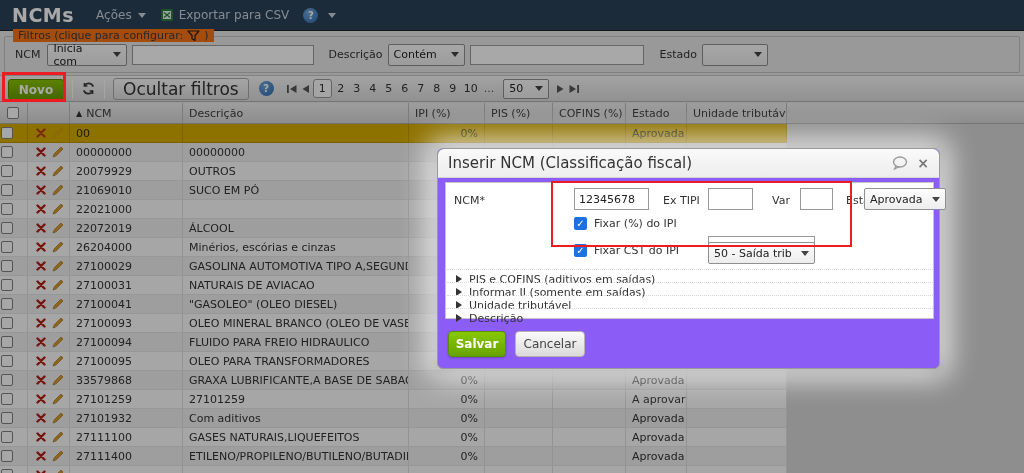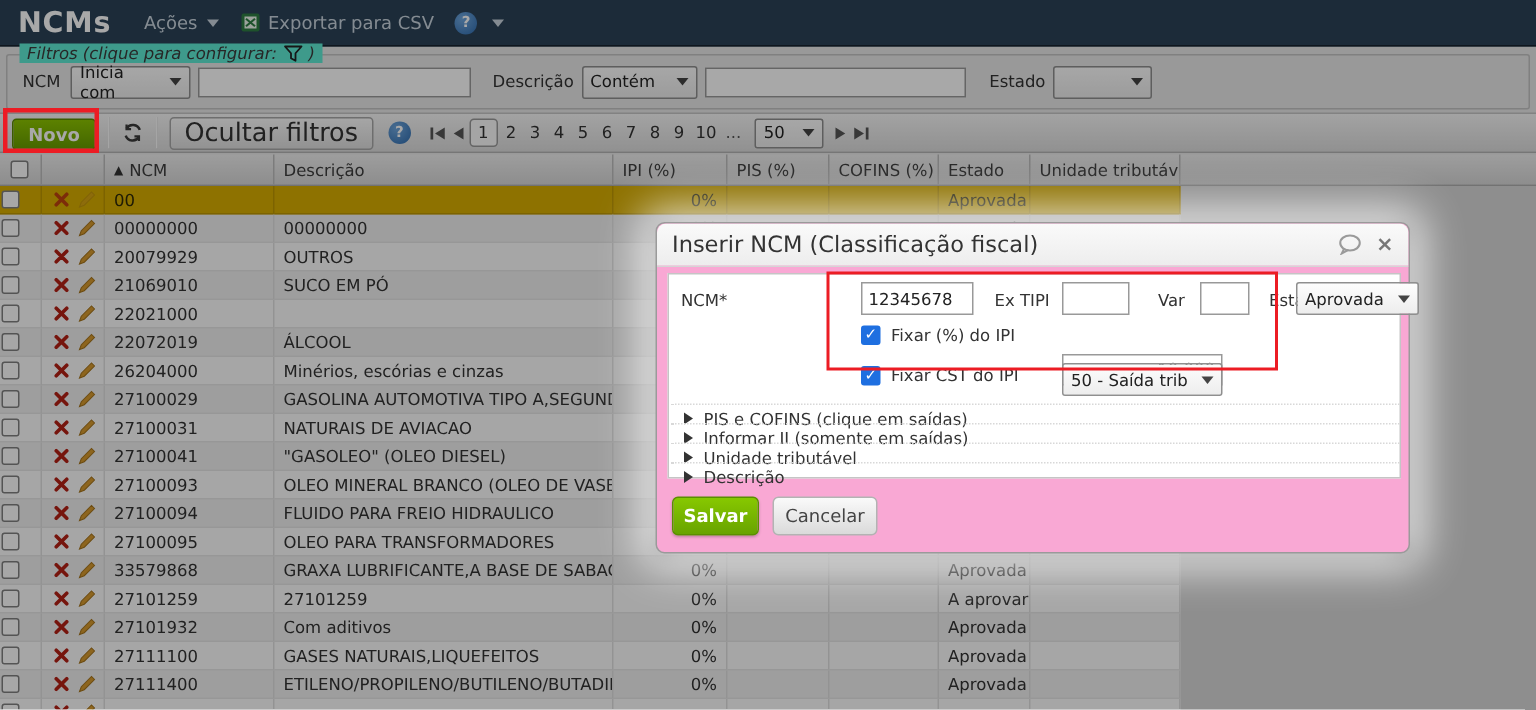"Filtros (clique para configurar:" .filters-legend { background: #5eead4 -> #f97316; font-style: italic -> none }
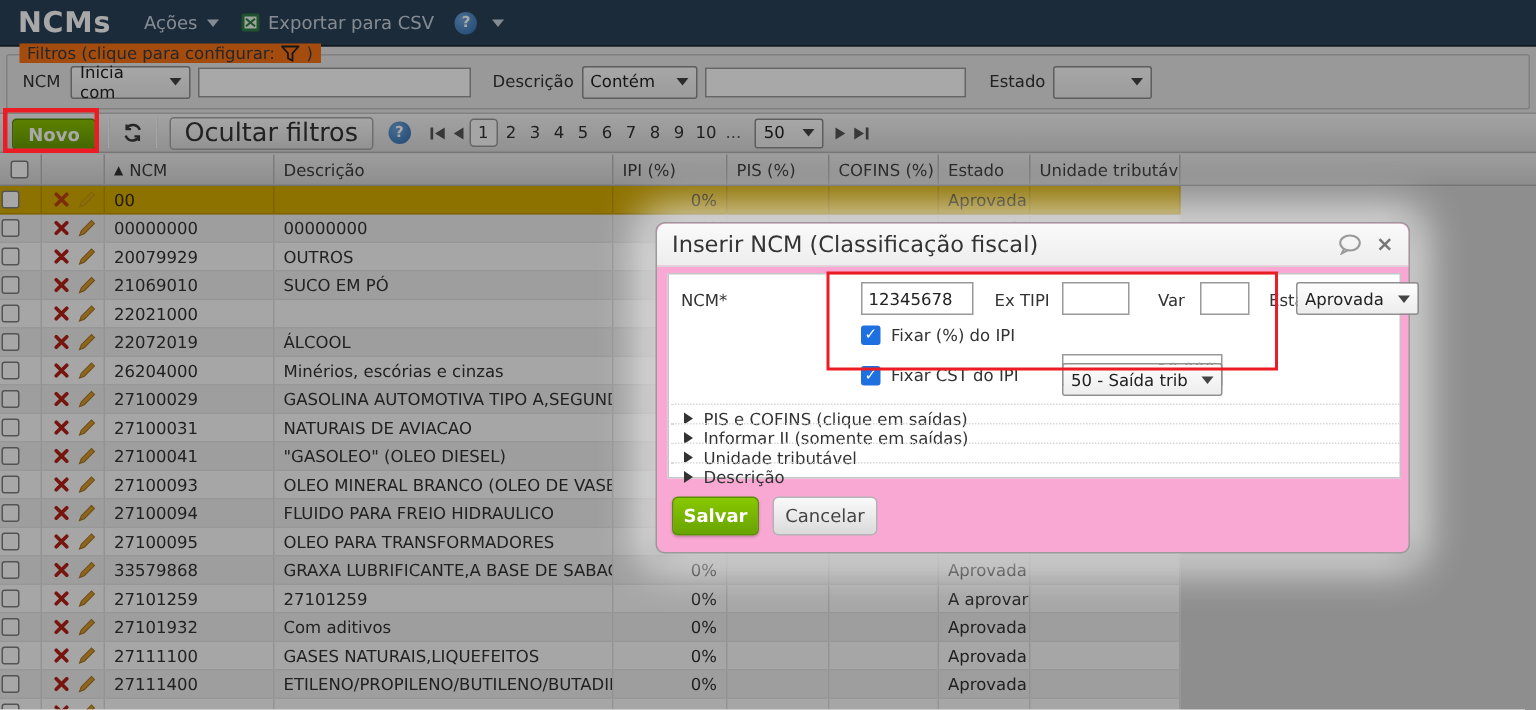"Inserir NCM (Classificação fiscal)" .modal { background: #f9a8d4 -> #8b5cf6 }
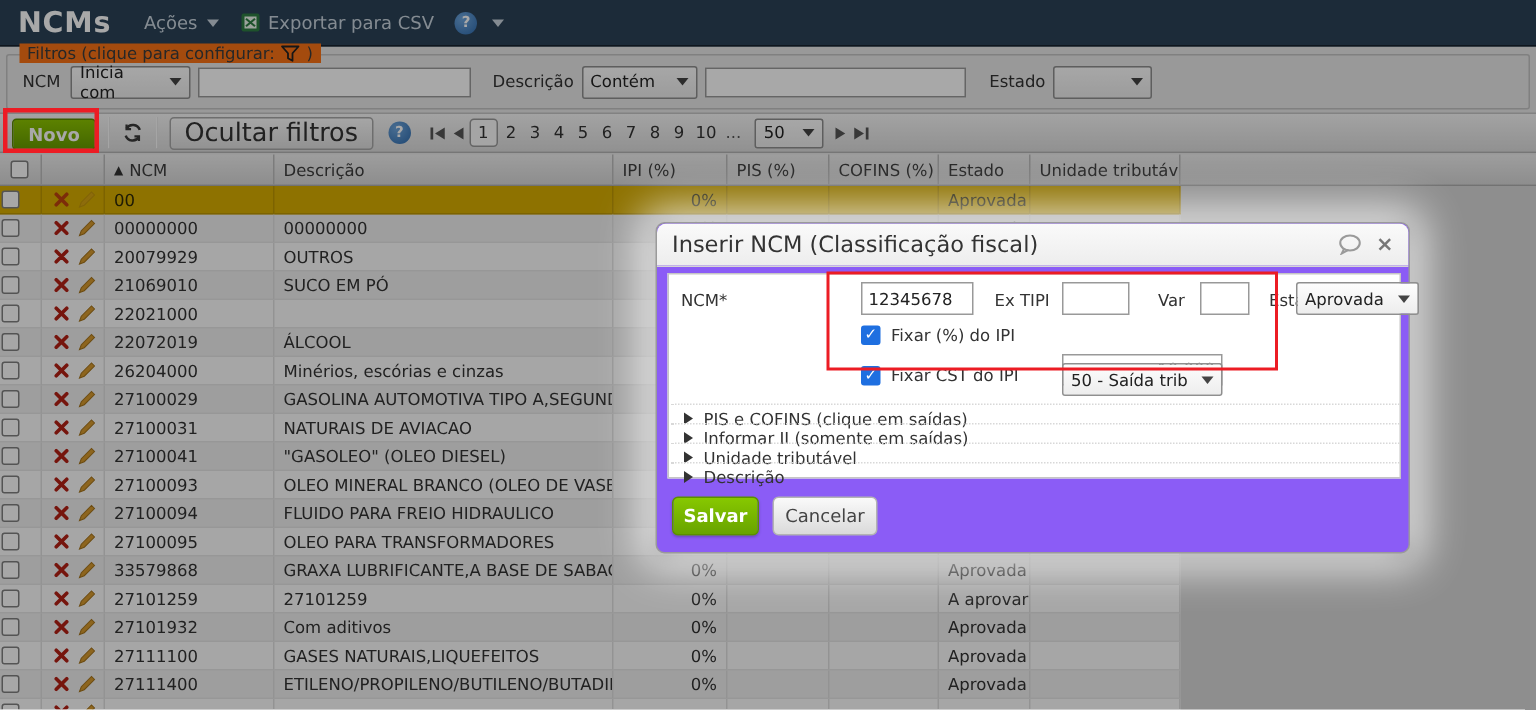"PIS e COFINS (clique em" span.mlabel { text: clique -> aditivos }
